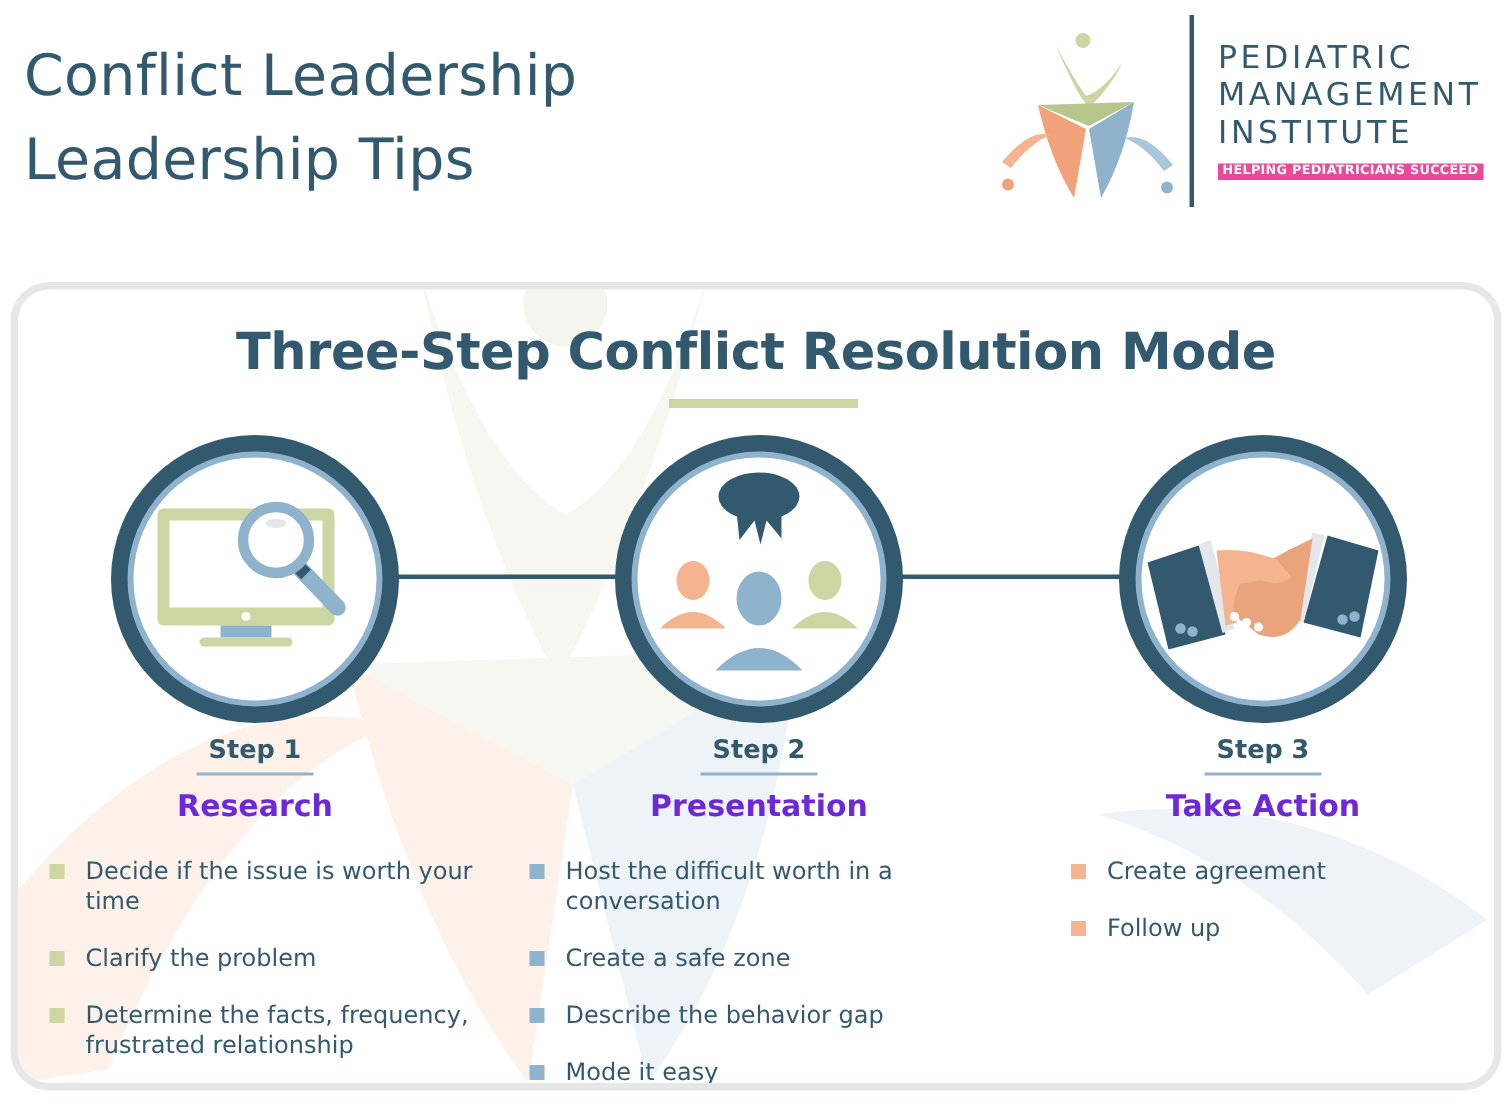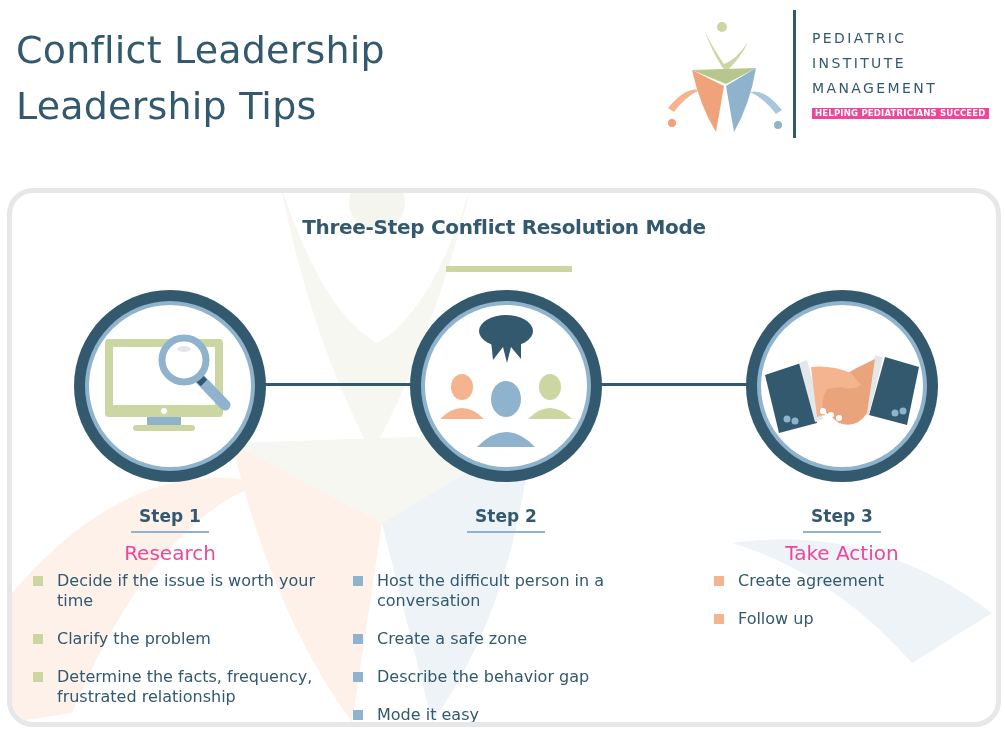"PEDIATRIC" .logo-text .l { font-size: 14px -> 21px }
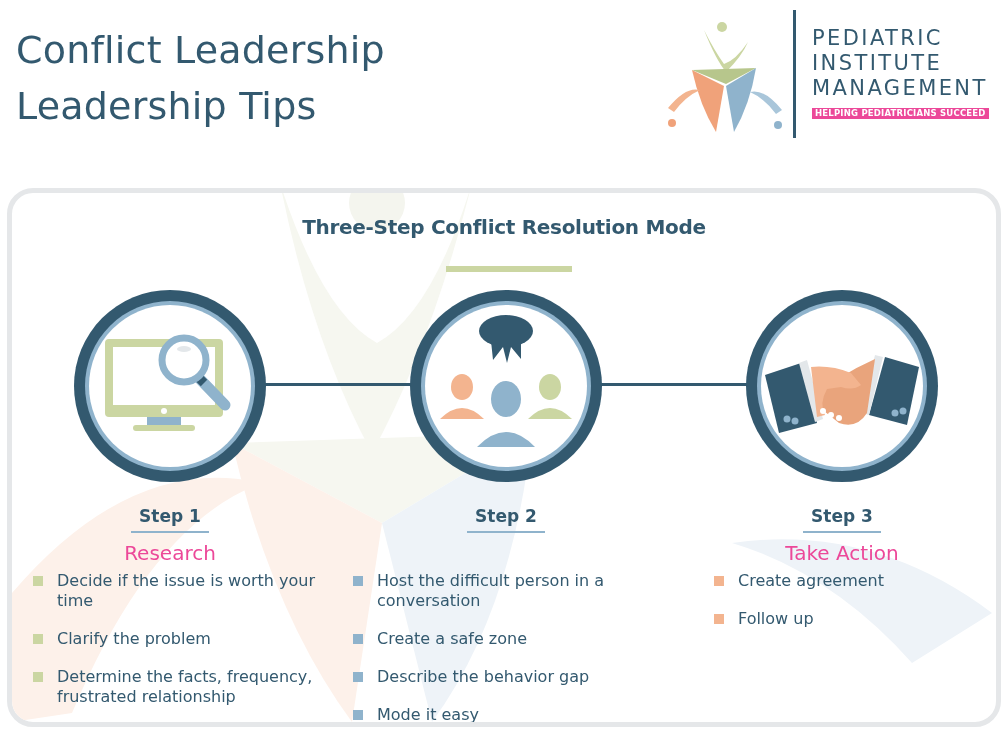"INSTITUTE" span.l { order: before "MANAGEMENT" -> after "MANAGEMENT" }
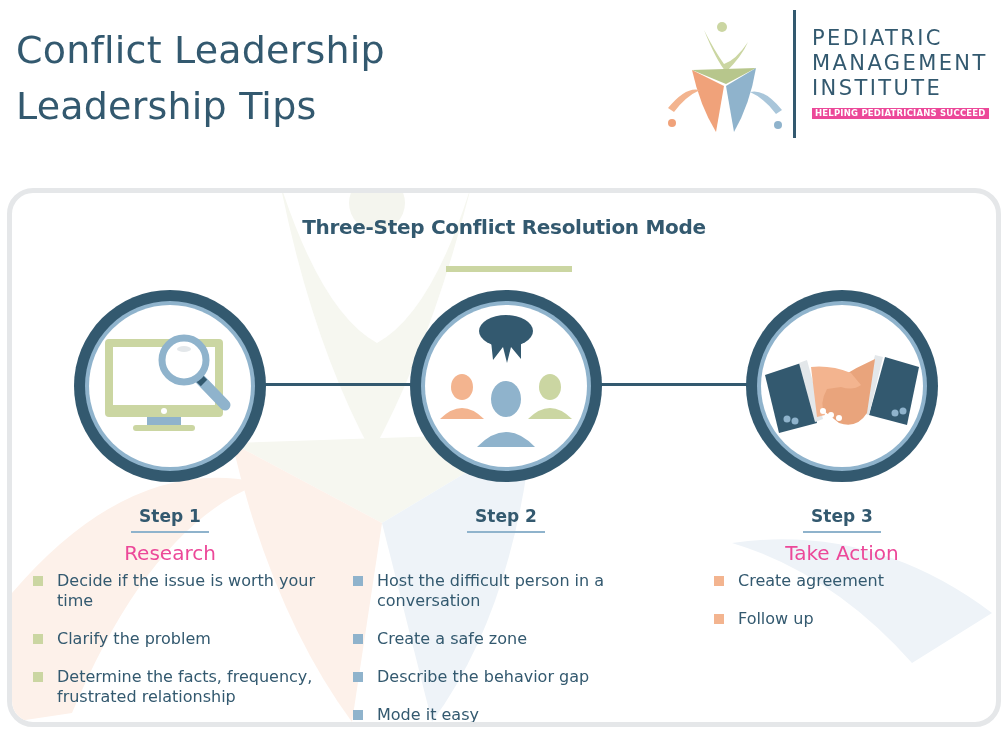"Three-Step Conflict Resolution Mode" .card-title { font-size: 20px -> 34px }
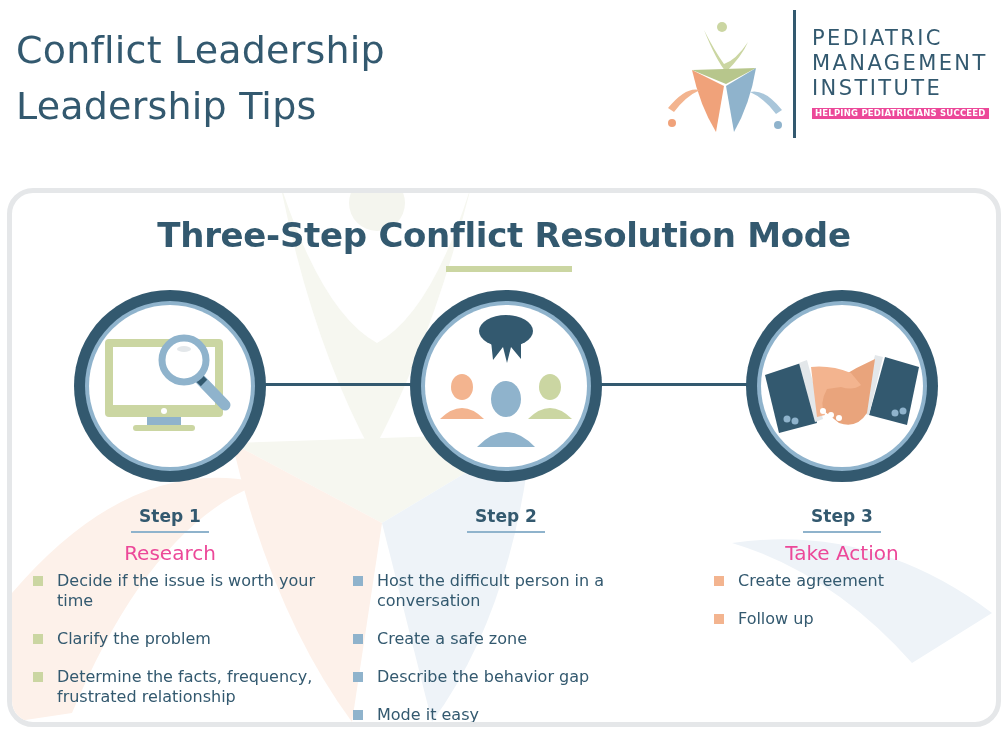"Step 1" .step-col { top: 312px -> 296px }
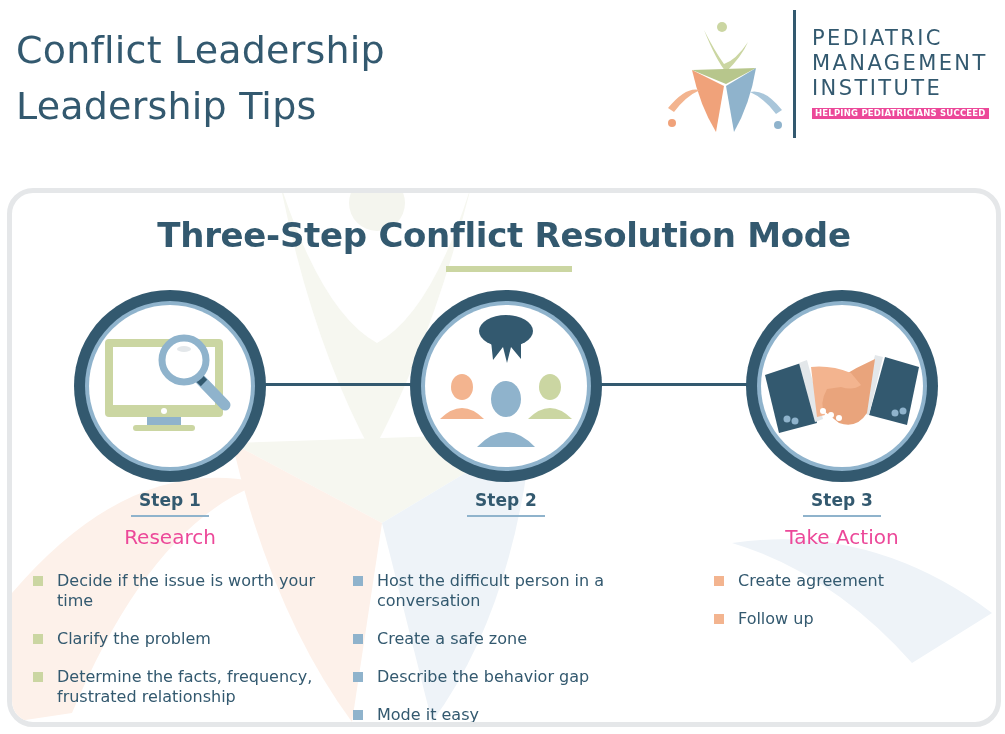"Research" .step-name { color: #ec4899 -> #6d28d9; font-weight: normal -> bold }
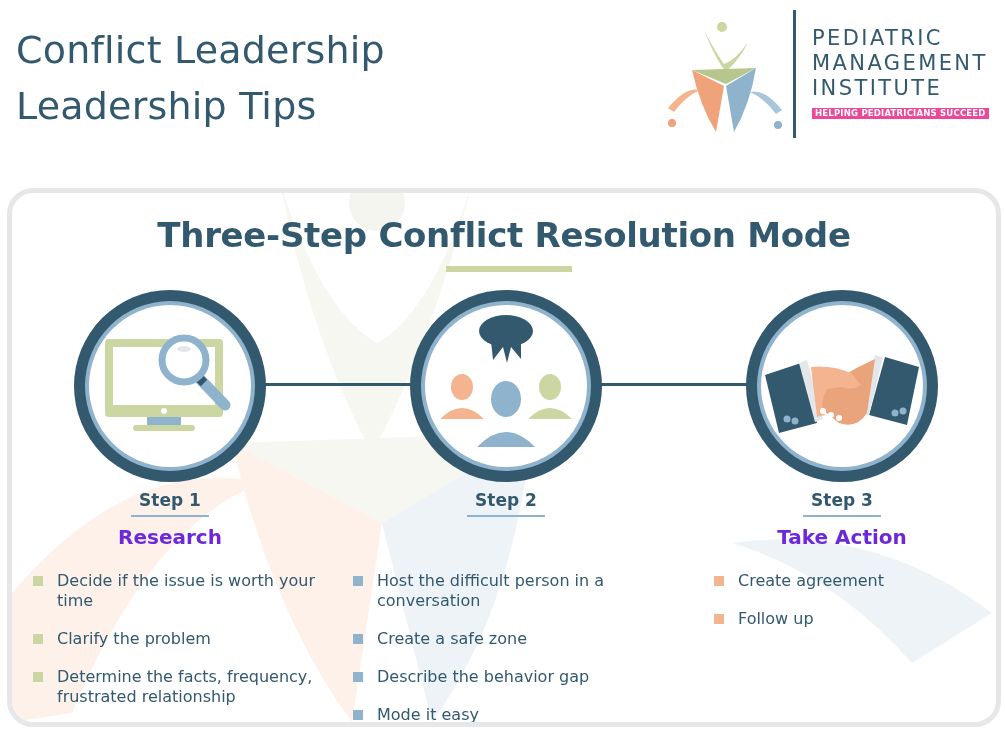"Presentation" div.step-name { html: none -> <div>Presentation</div> }
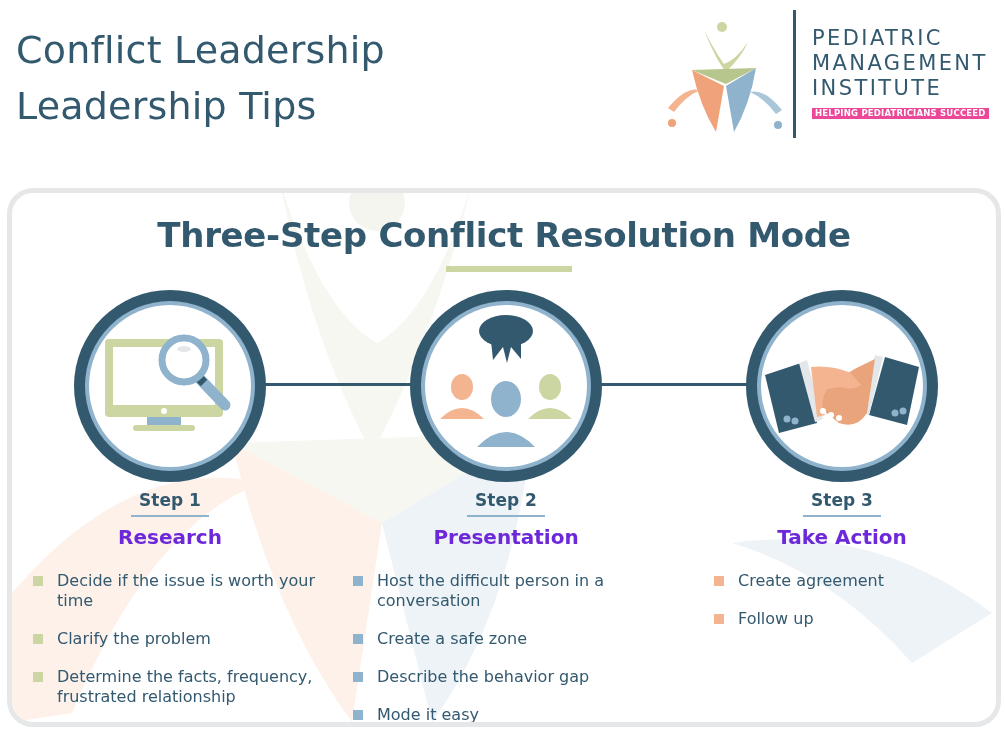"Host the difficult person in" span { text: person -> worth }
